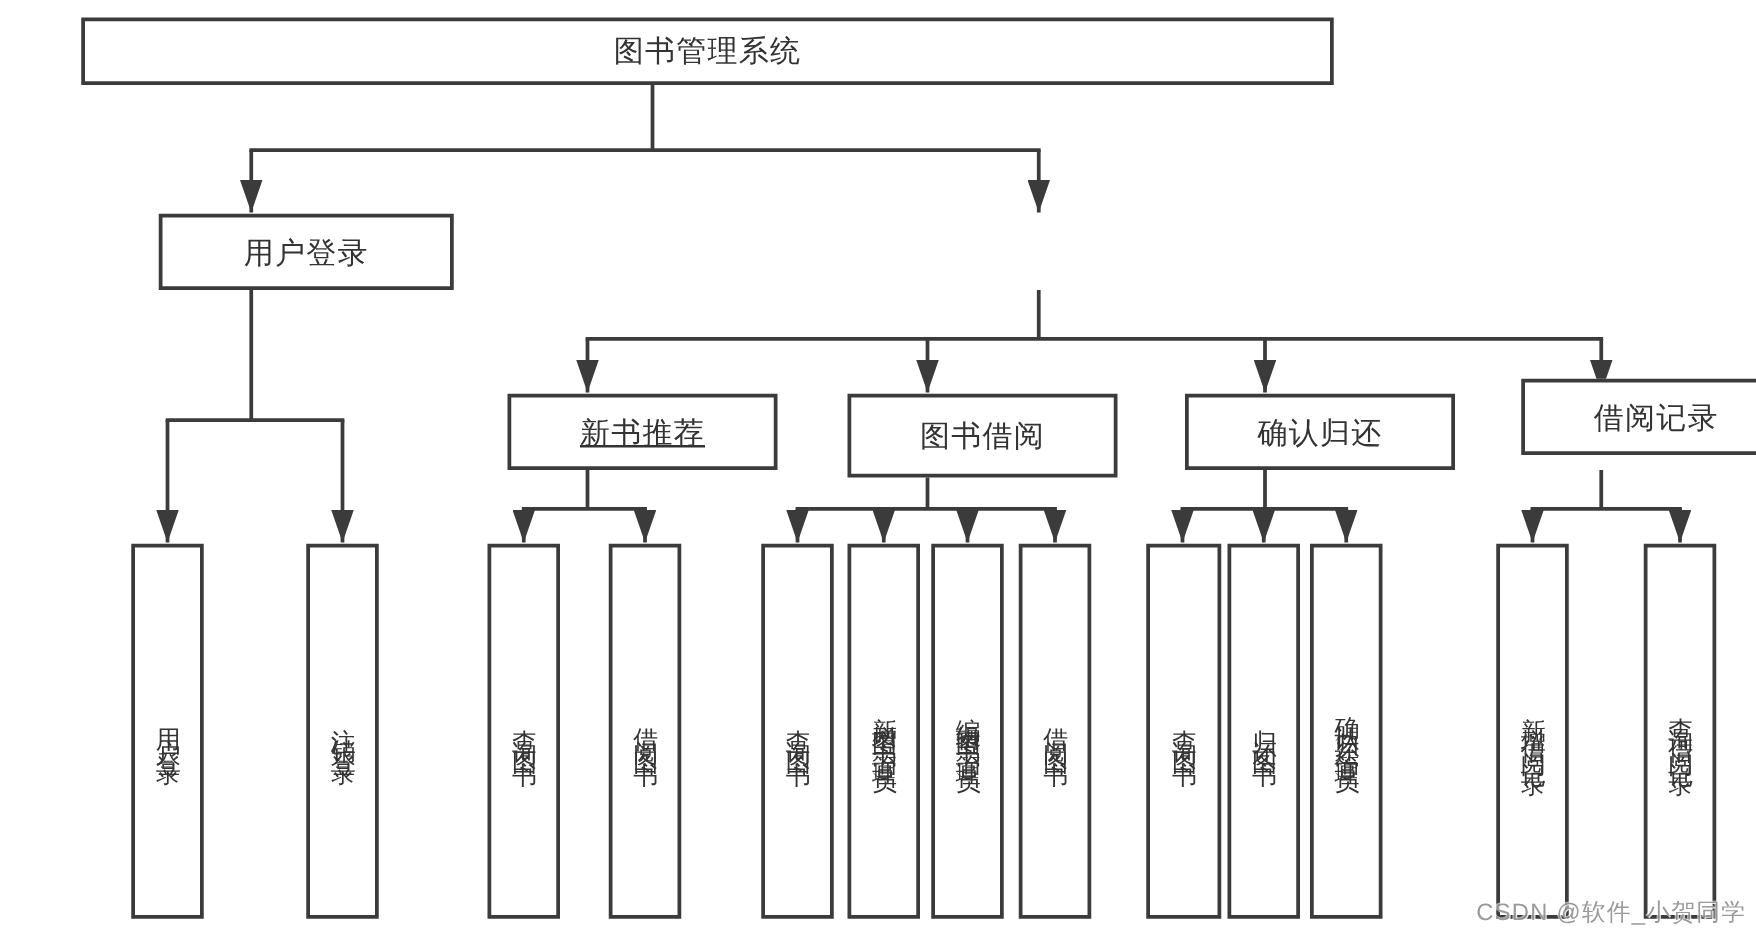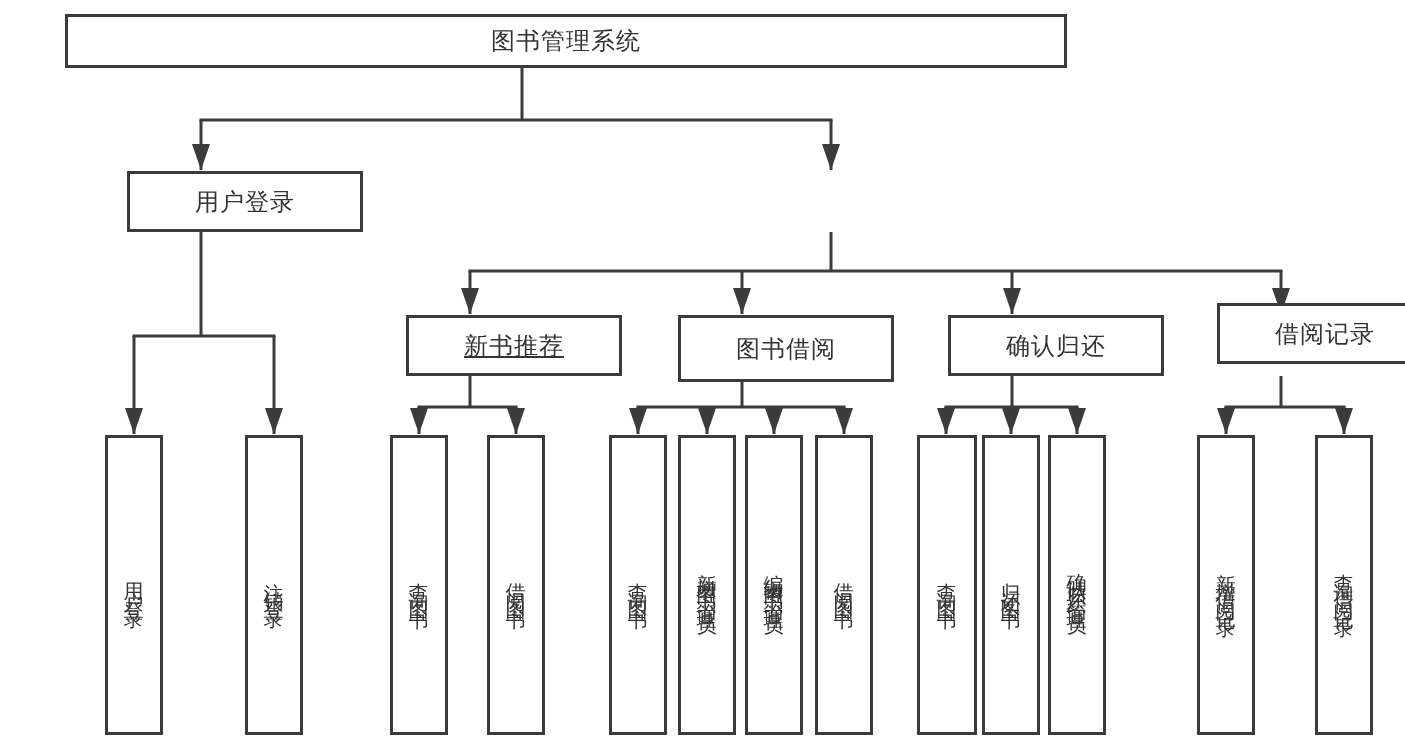"CSDN @软件_小贺同学" div.watermark { html: none -> <div>CSDN @软件_小贺同学</div> }
